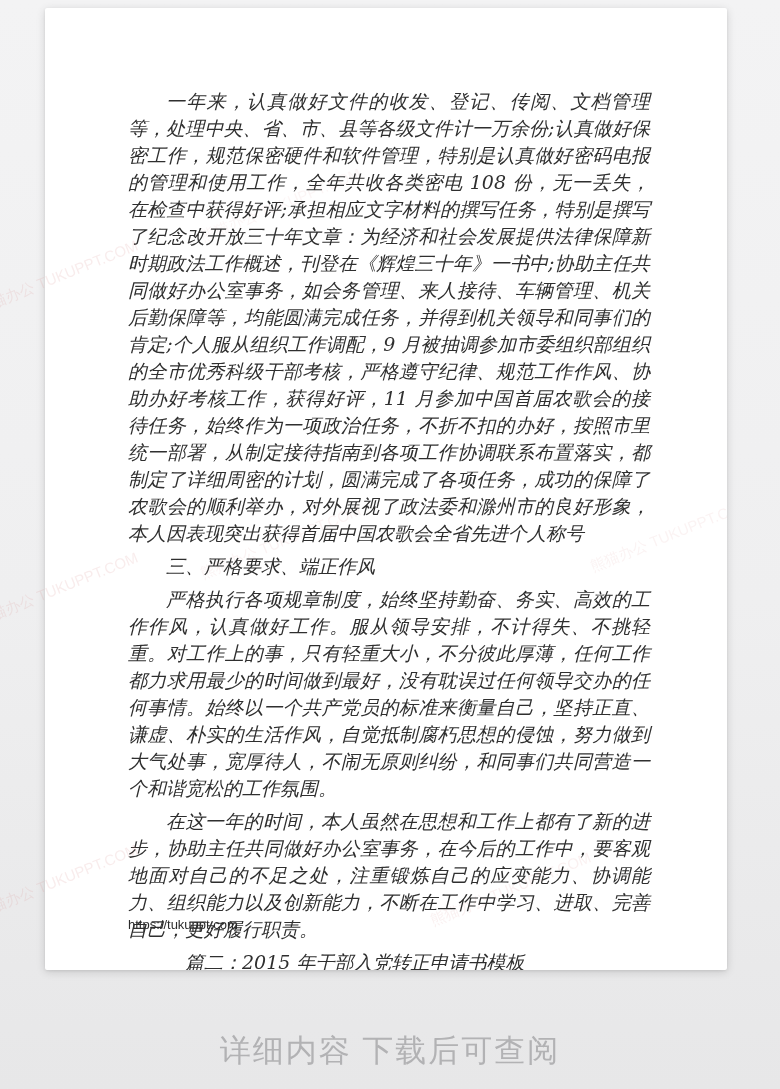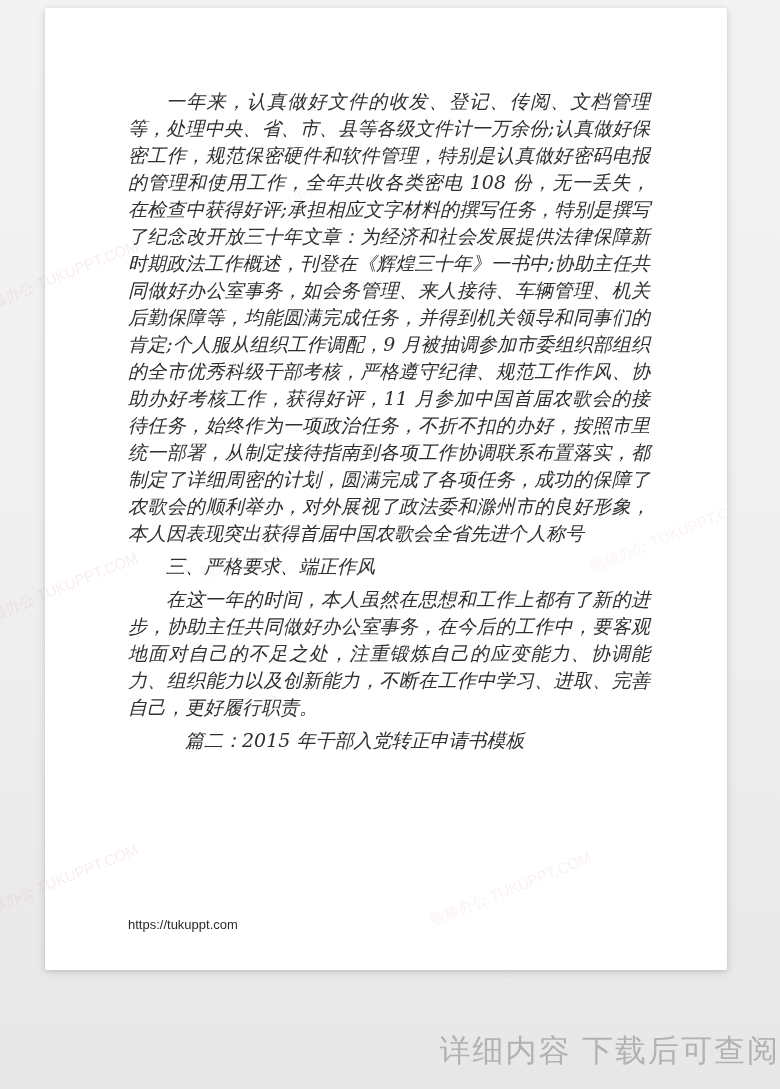"严格执行各项规章制度，始终坚持勤奋、务实、高效的工作作风，认真做好工作。服从领导" p.blk { html: none -> <p>严格执行各项规章制度，始终坚持勤奋、务实、高效的工作作风，认真做好工作。服从领导安排，不计得失、不挑轻重。对工作上的事，只有轻重大小，不分彼此厚薄，任何工作都力求用最少的时间做到最好，没有耽误过任何领导交办的任何事情。始终以一个共产党员的标准来衡量自己，坚持正直、谦虚、朴实的生活作风，自觉抵制腐朽思想的侵蚀，努力做到大气处事，宽厚待人，不闹无原则纠纷，和同事们共同营造一个和谐宽松的工作氛围。</p> }
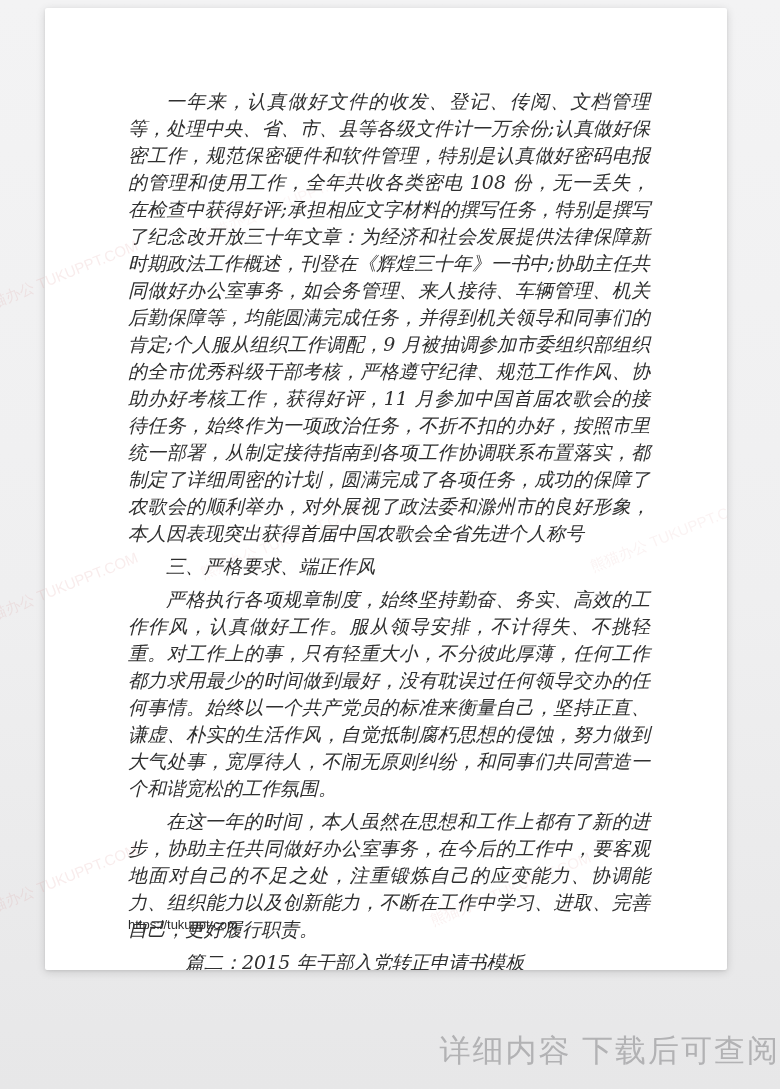"详细内容 下载后可查阅" .footer-caption { text-align: right -> center }
